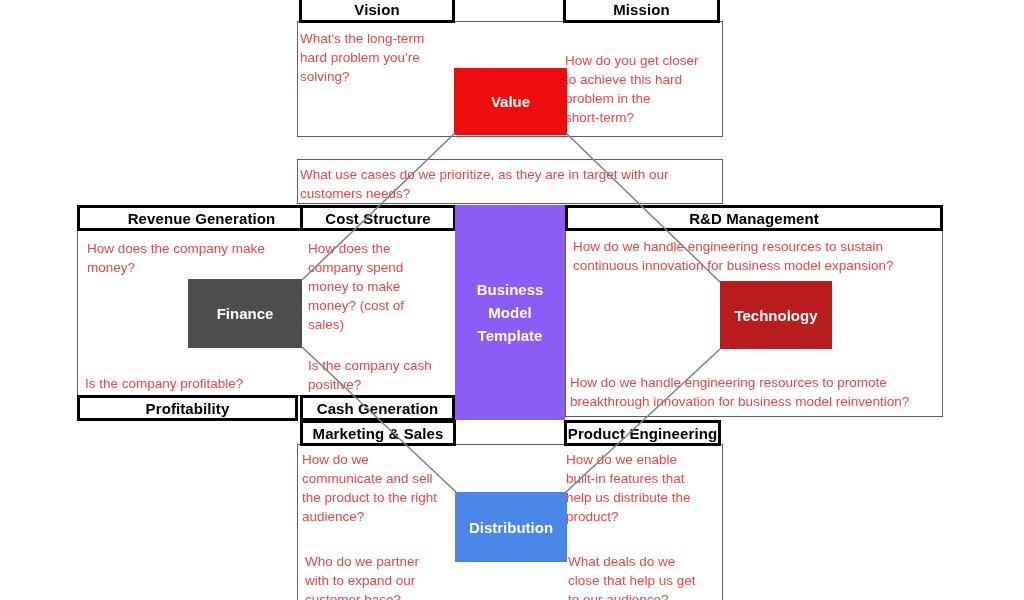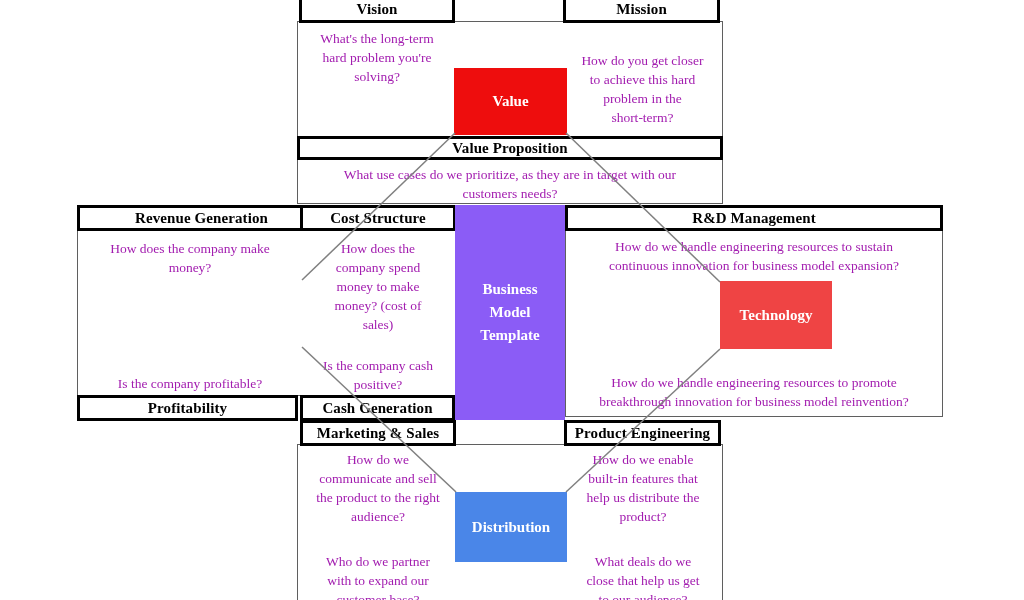"Vision" .canvas { font-family: Liberation Serif, serif -> Liberation Sans, sans-serif }
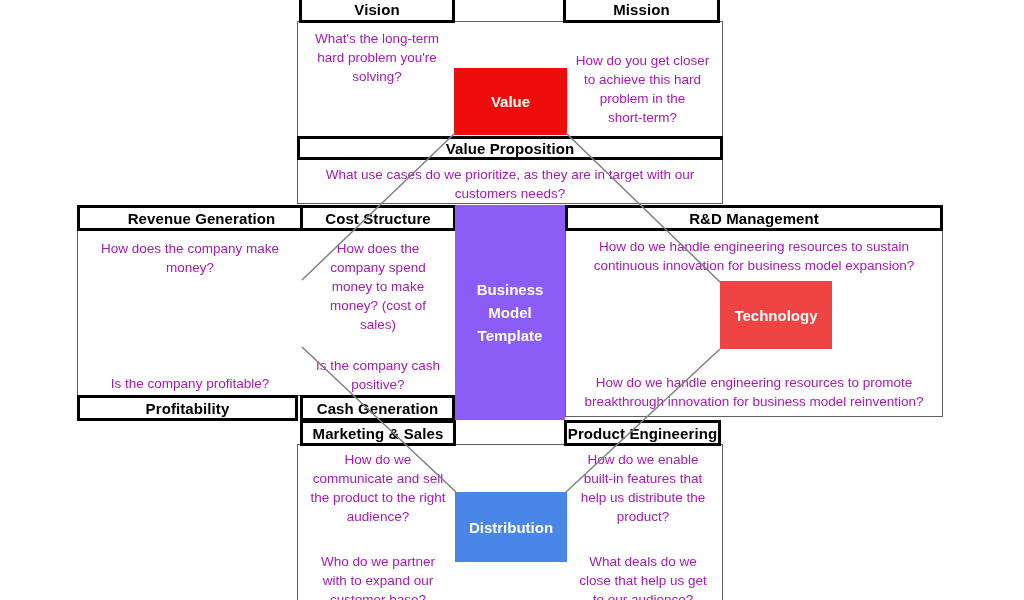"What's the long-term" .q { color: #a21caf -> #ef4444; text-align: center -> left }
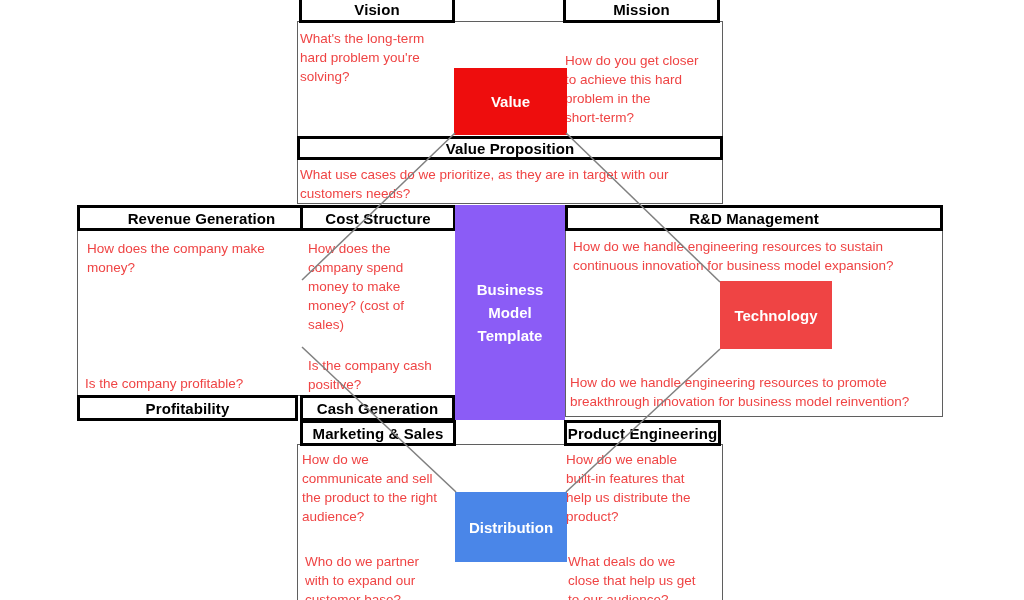"Value Proposition" div.hdr { html: <div> <span>Value Proposition</span> </div> -> none }
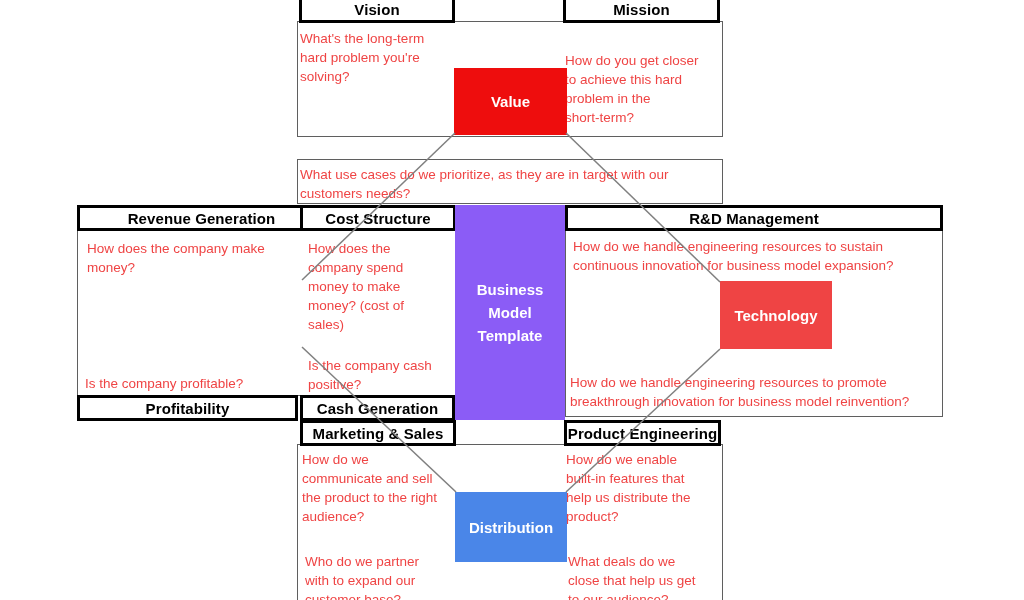"Finance" div.node { html: none -> <div>Finance</div> }
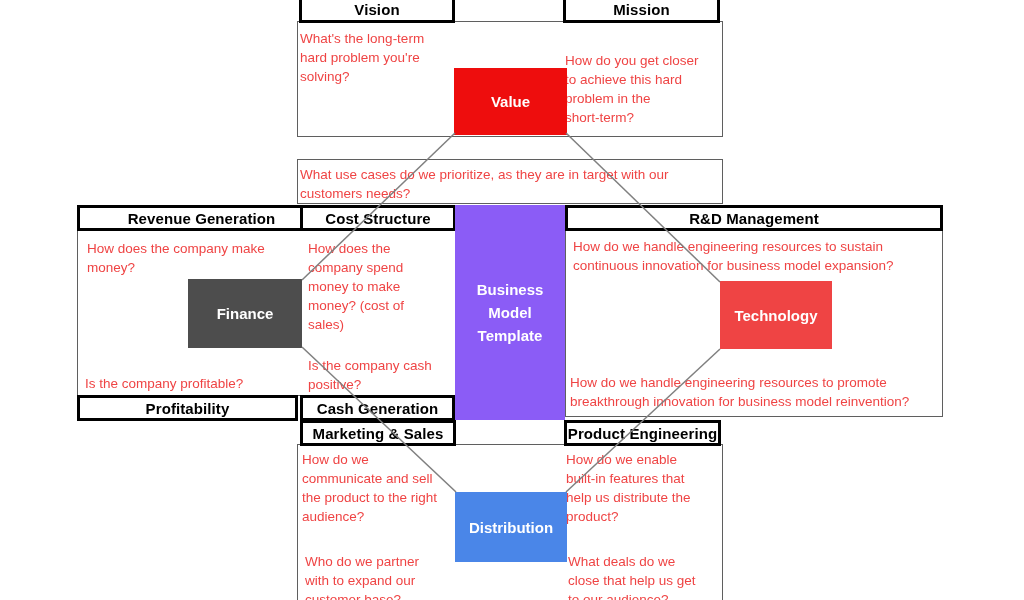"Technology" div.node { background-color: #ef4444 -> #b91c1c }
